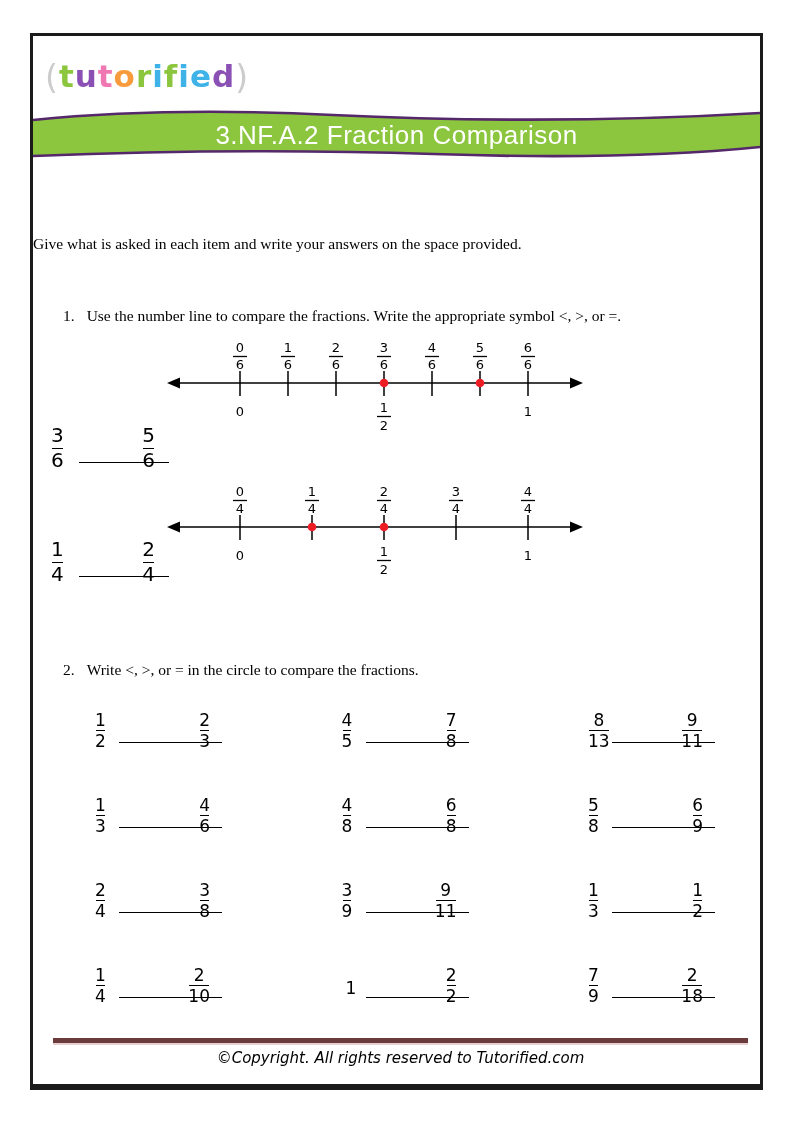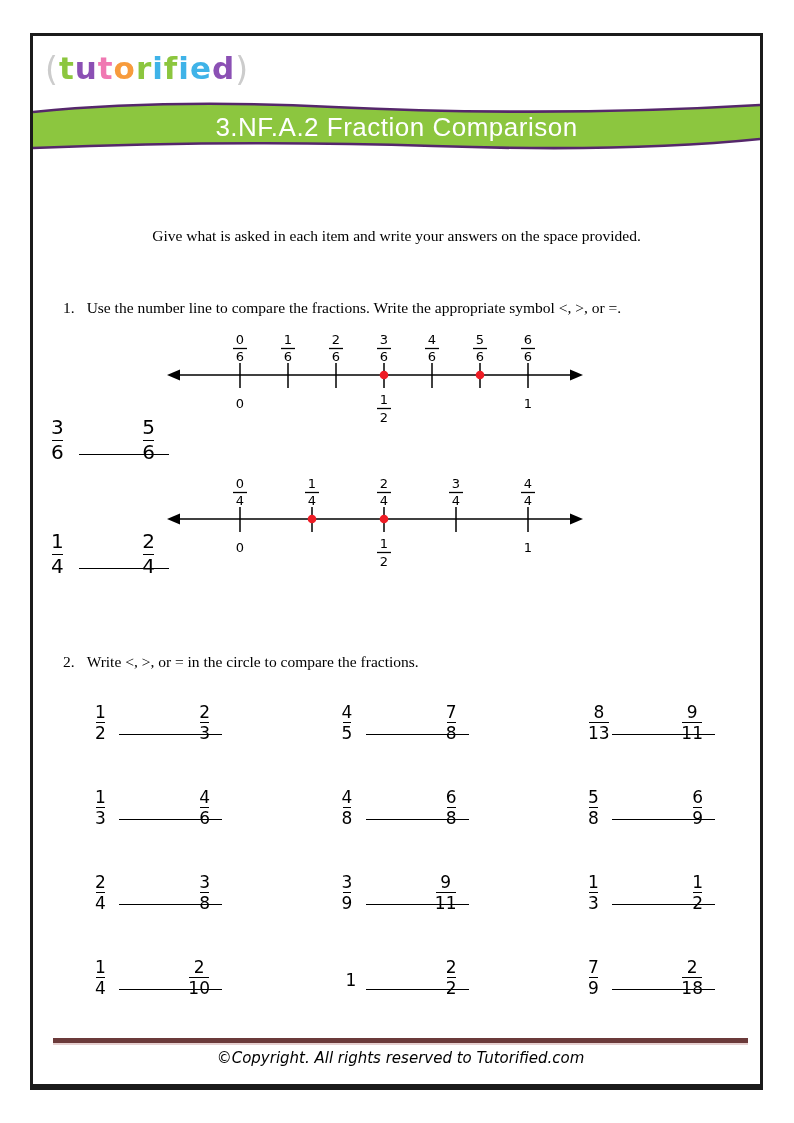"(tutorified)" .logo-row { padding: 9px 0 0 12px -> 17px 0 0 12px }
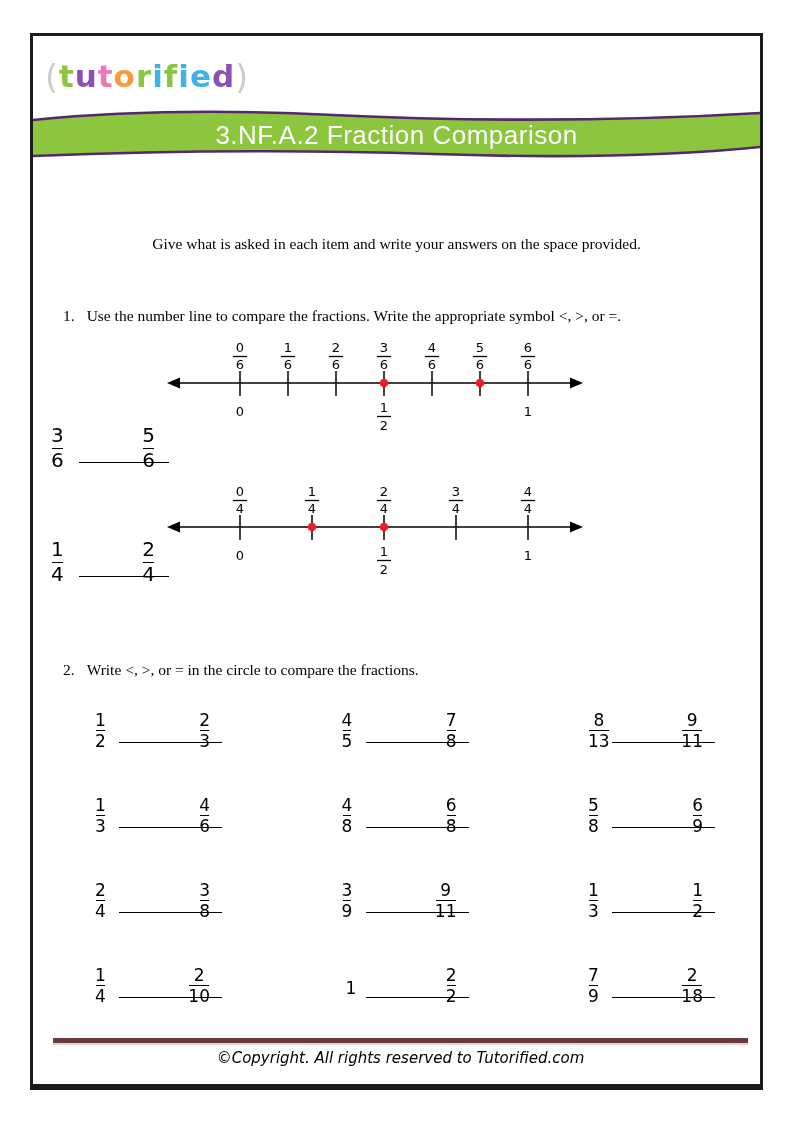"Give what is asked in" .instruction { text-align: center -> none }
